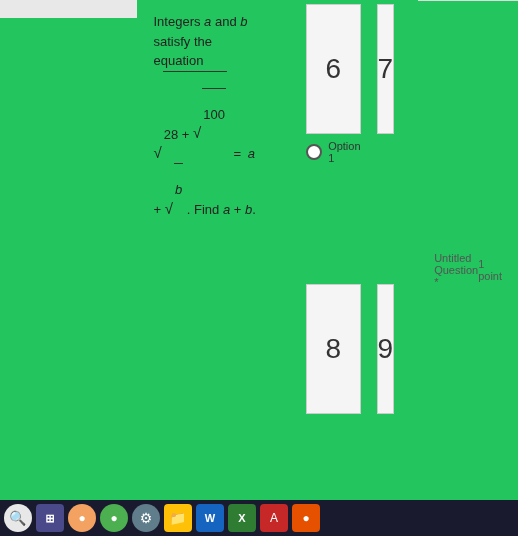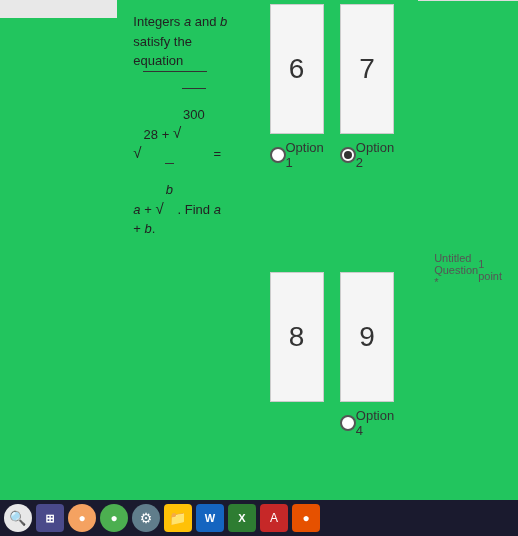"300" span.sqrt-content { text: 300 -> 100 }
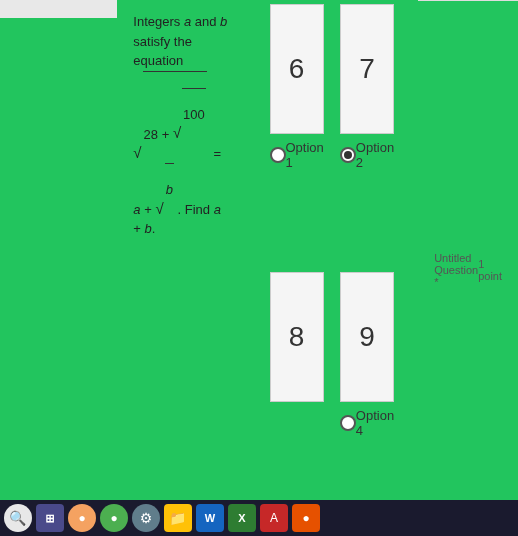"Option 1" .option-label-row { font-size: 13px -> 11px; gap: none -> 6px }
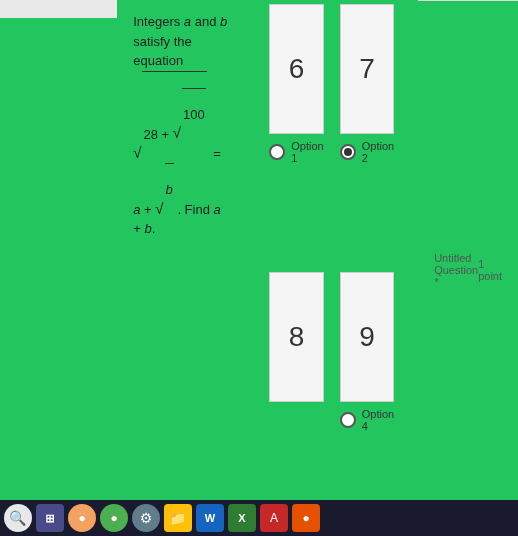"Option 2" div.option-label-row { html: <div> <div></div> <span>Option 2</span> </div> -> none }
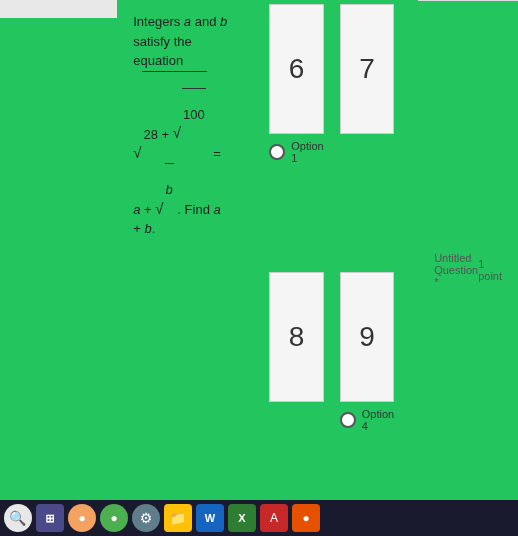"Option 4" div.option-label-row { html: <div> <div></div> <span>Option 4</span> </div> -> none }
